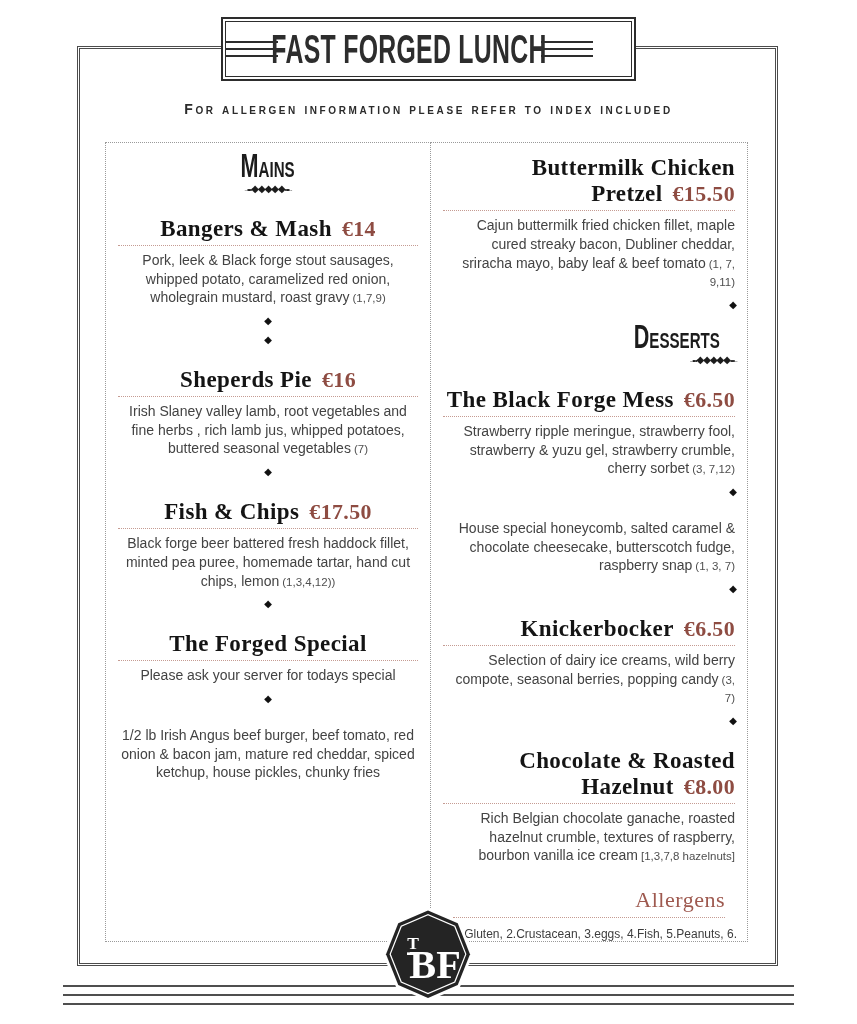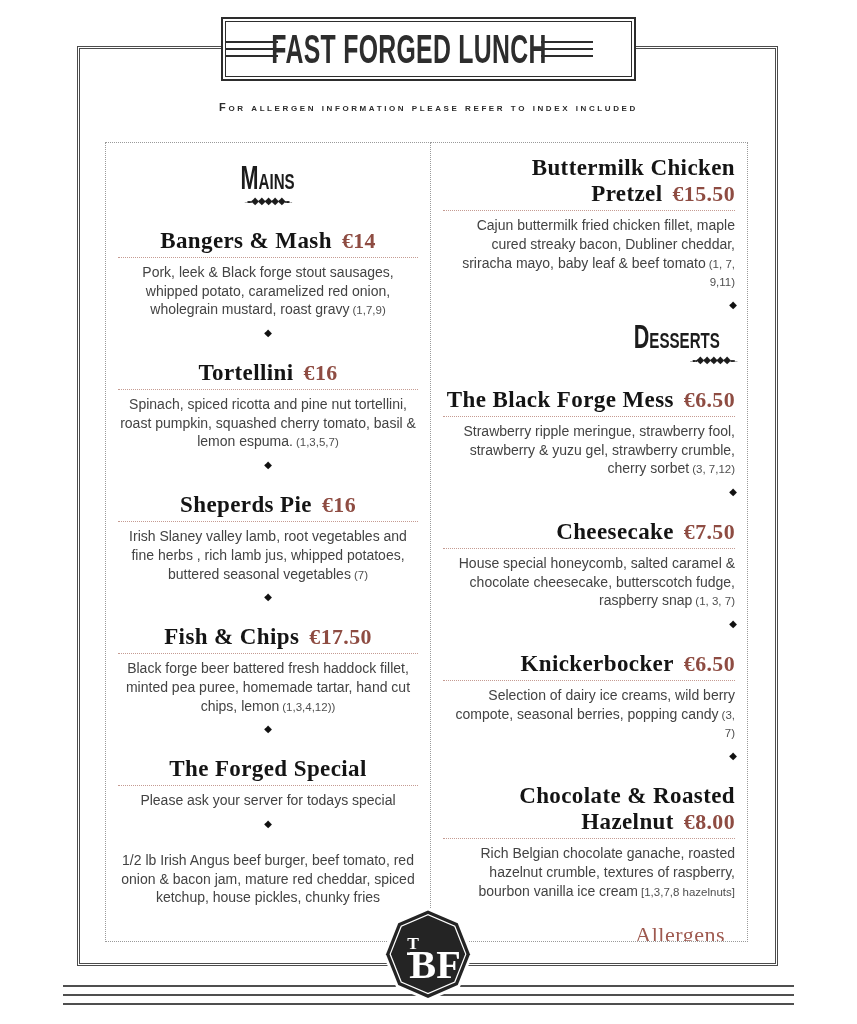"For allergen information please refer" .notice { font-size: 11px -> 14px }
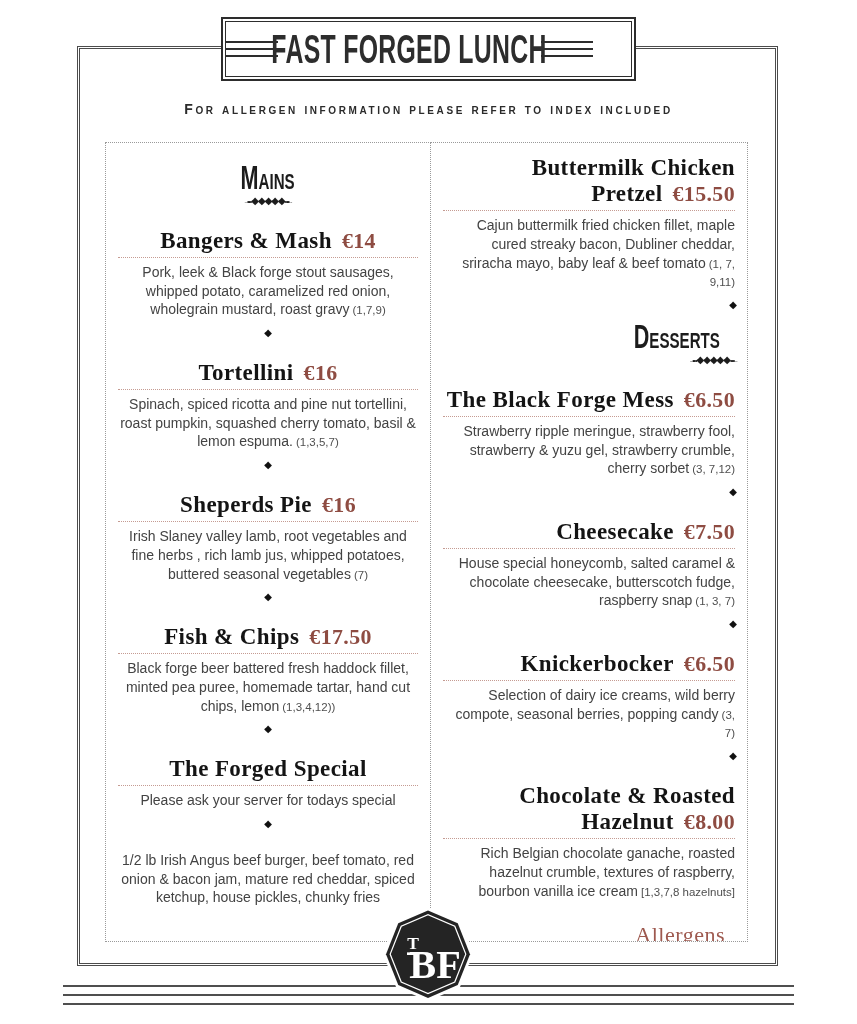"Mains" .section-head { margin-top: 12px -> 0 }
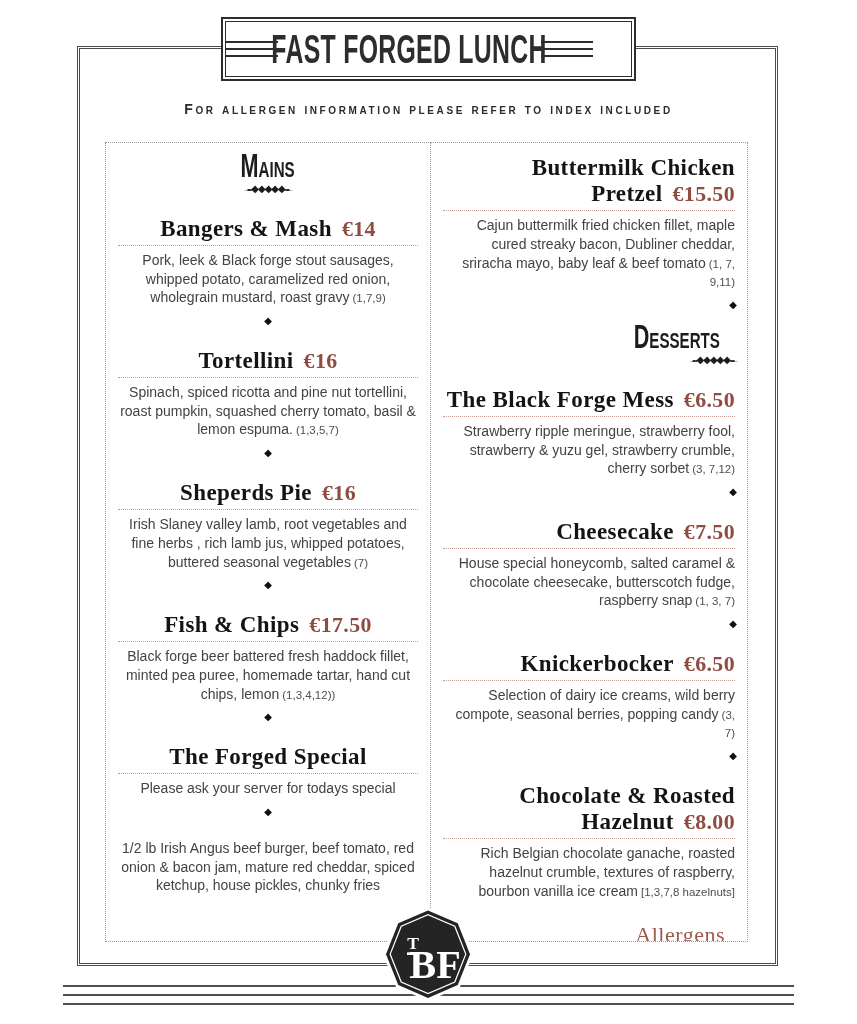"Tortellini €16" div.item { html: <div> <h3><span>Tortellini</span><span>€16</span></h3> <p><span>Spinach, spiced ricotta and pine nut tortellini, roast pumpkin, squashed cherry tomato, basil &amp; lemon espuma.</span><span>(1,3,5,7)</span></p> </div> -> none }
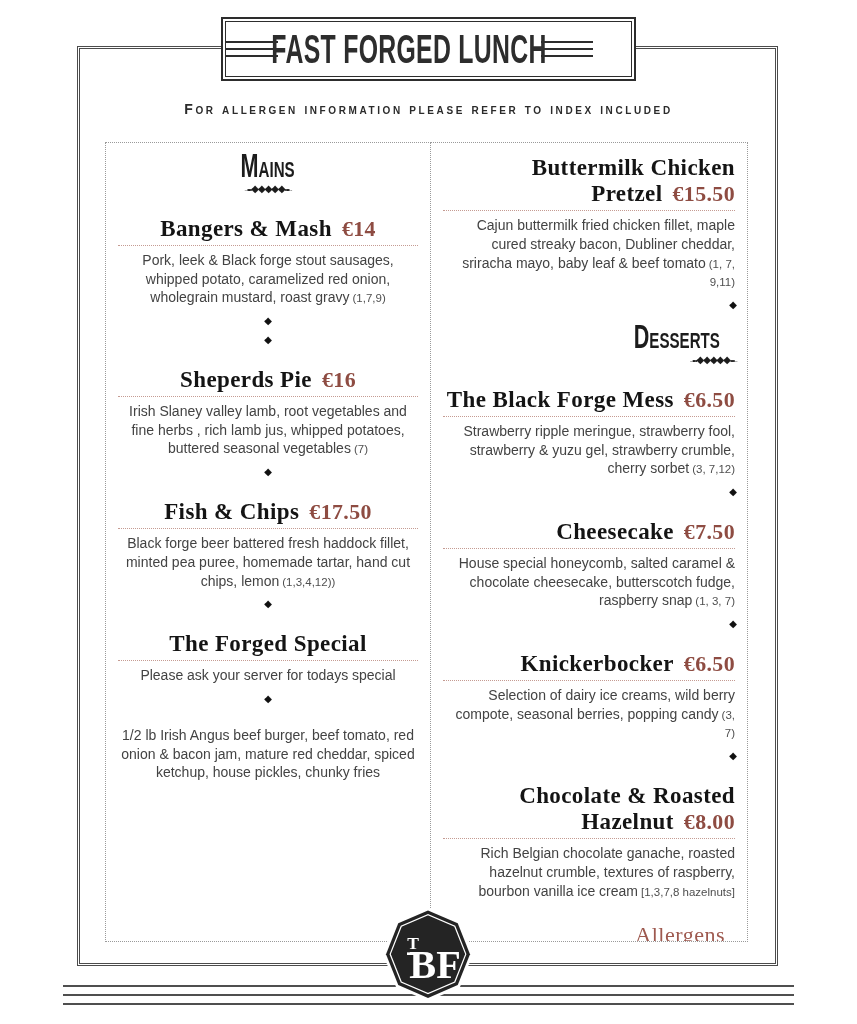"Cheesecake €7.50" h3.item-title { html: <h3><span>Cheesecake</span><span>€7.50</span></h3> -> none }
